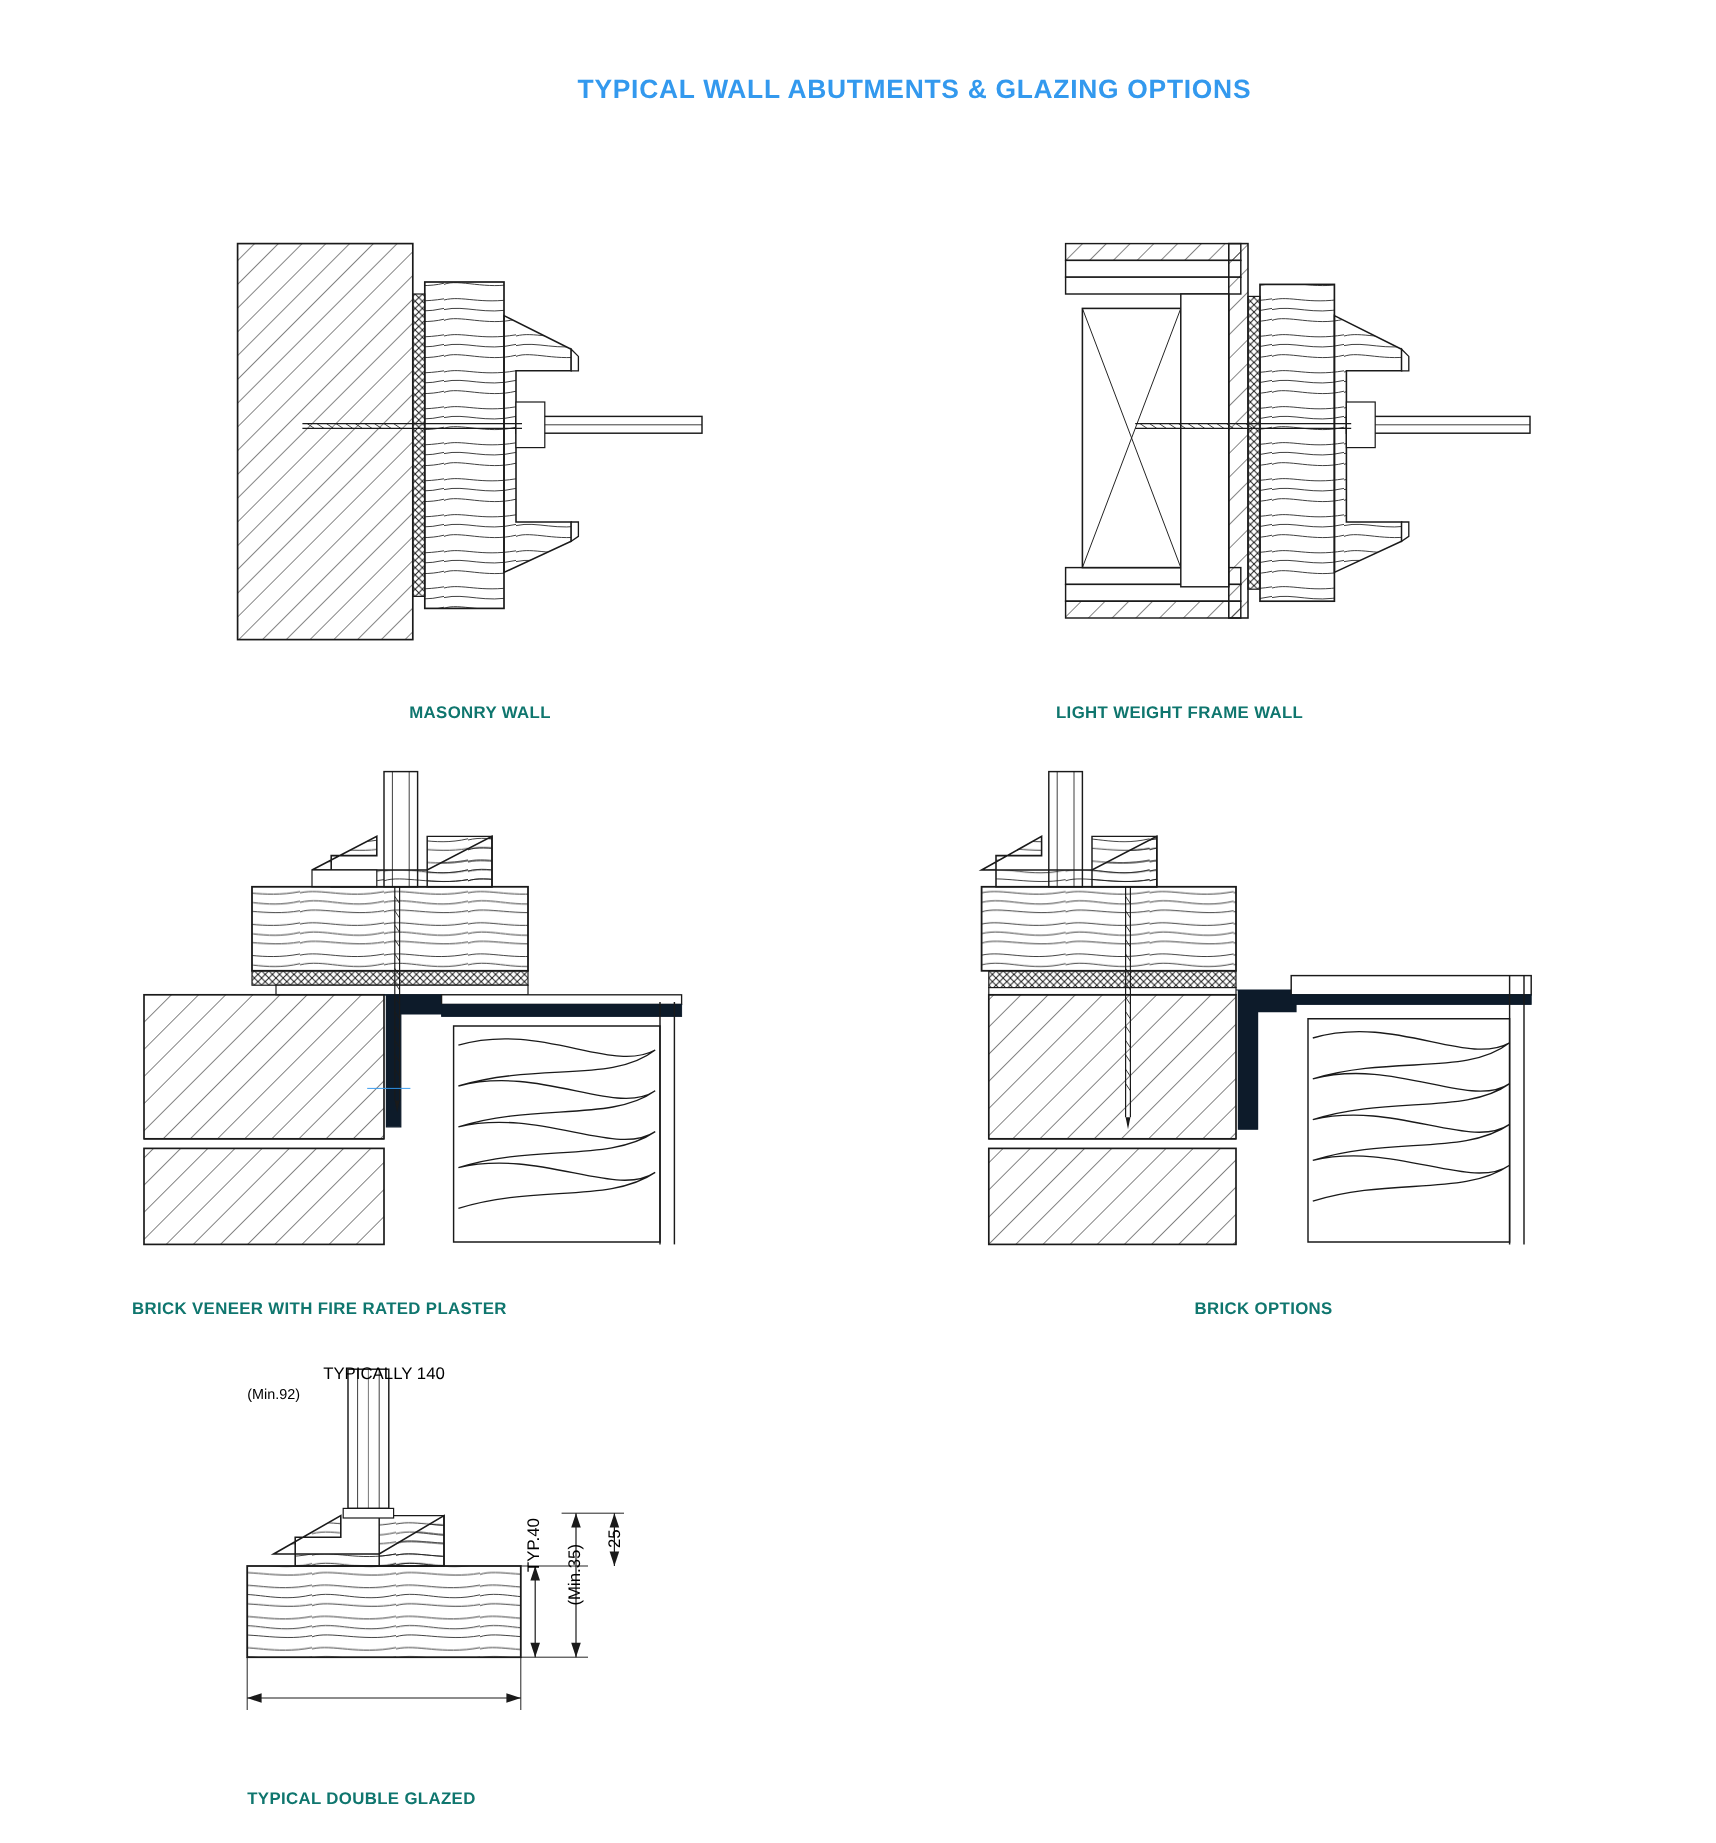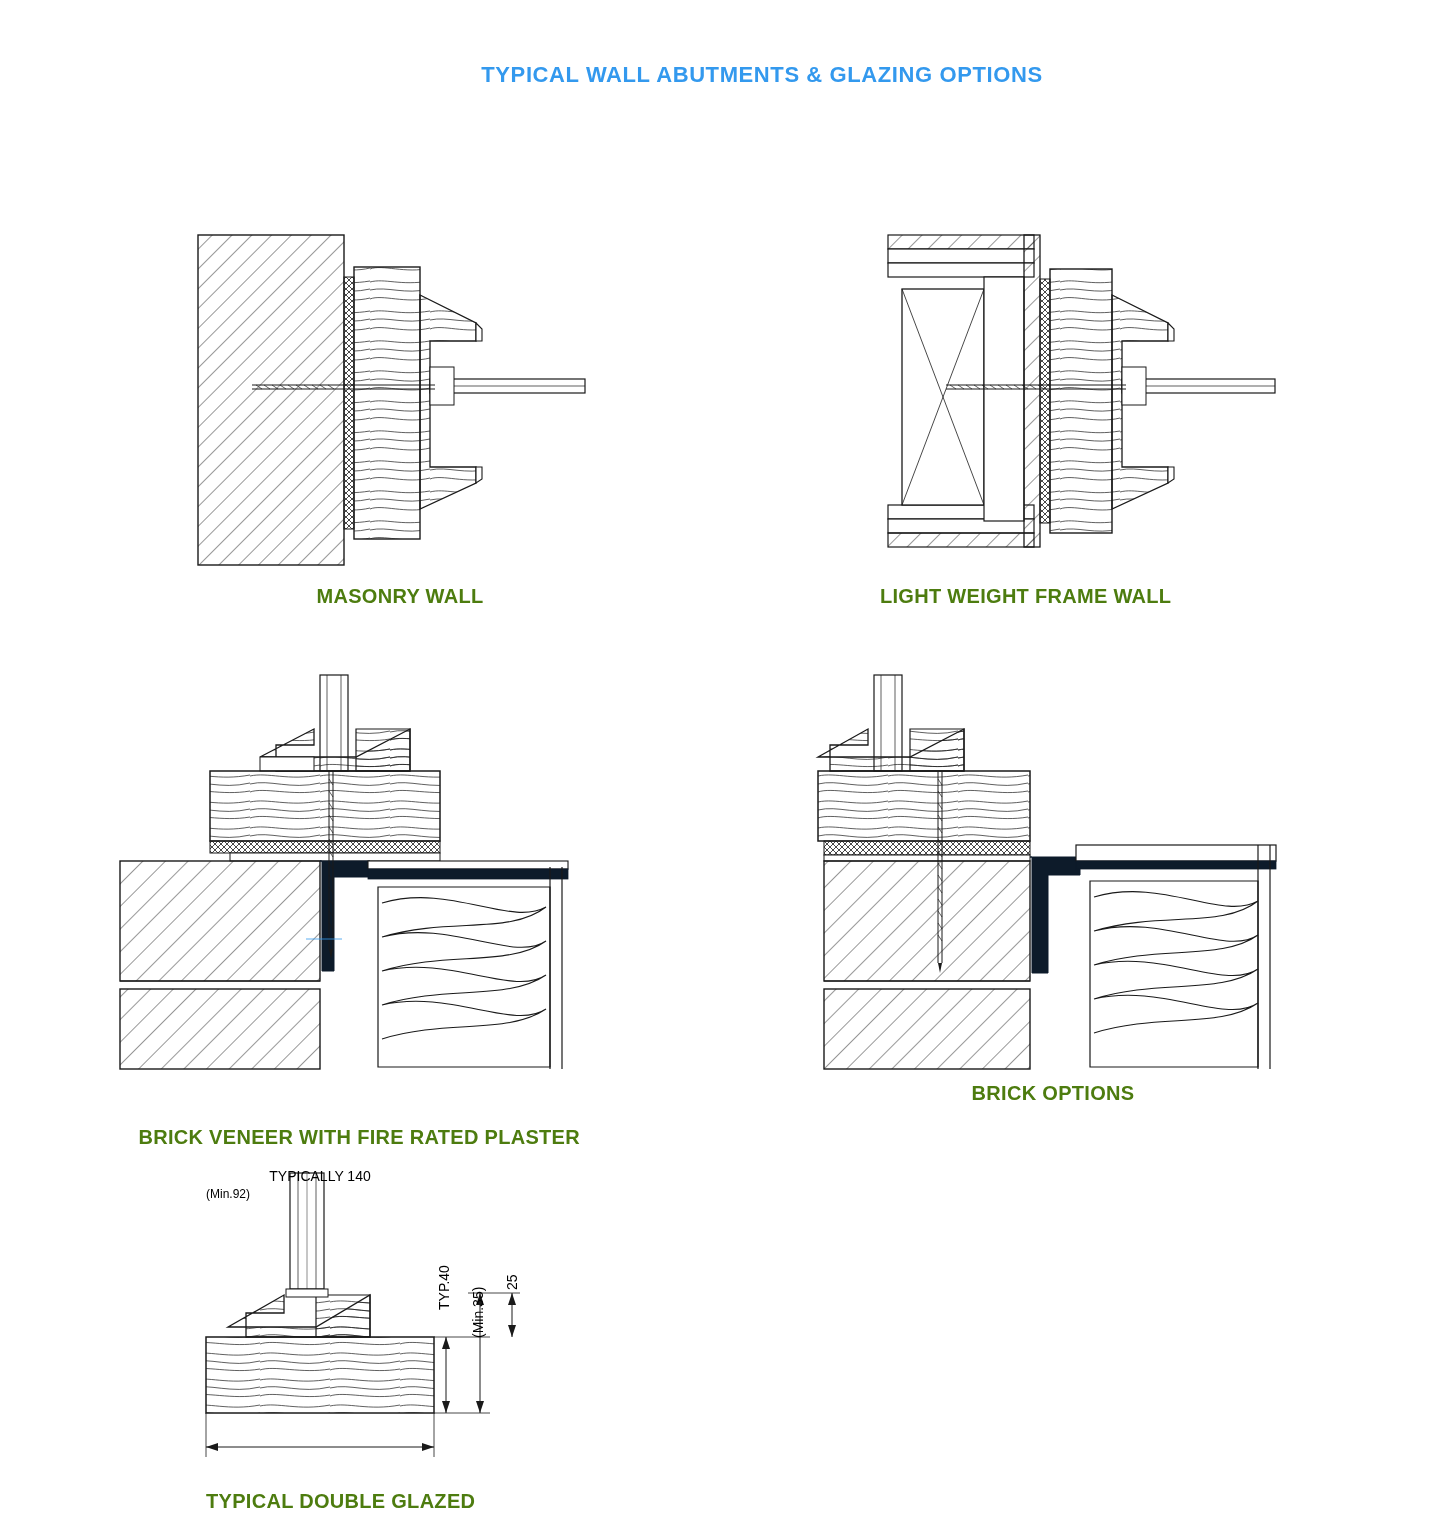"MASONRY WALL" .caption { color: #4d7c0f -> #0f766e; font-size: 20px -> 14px }
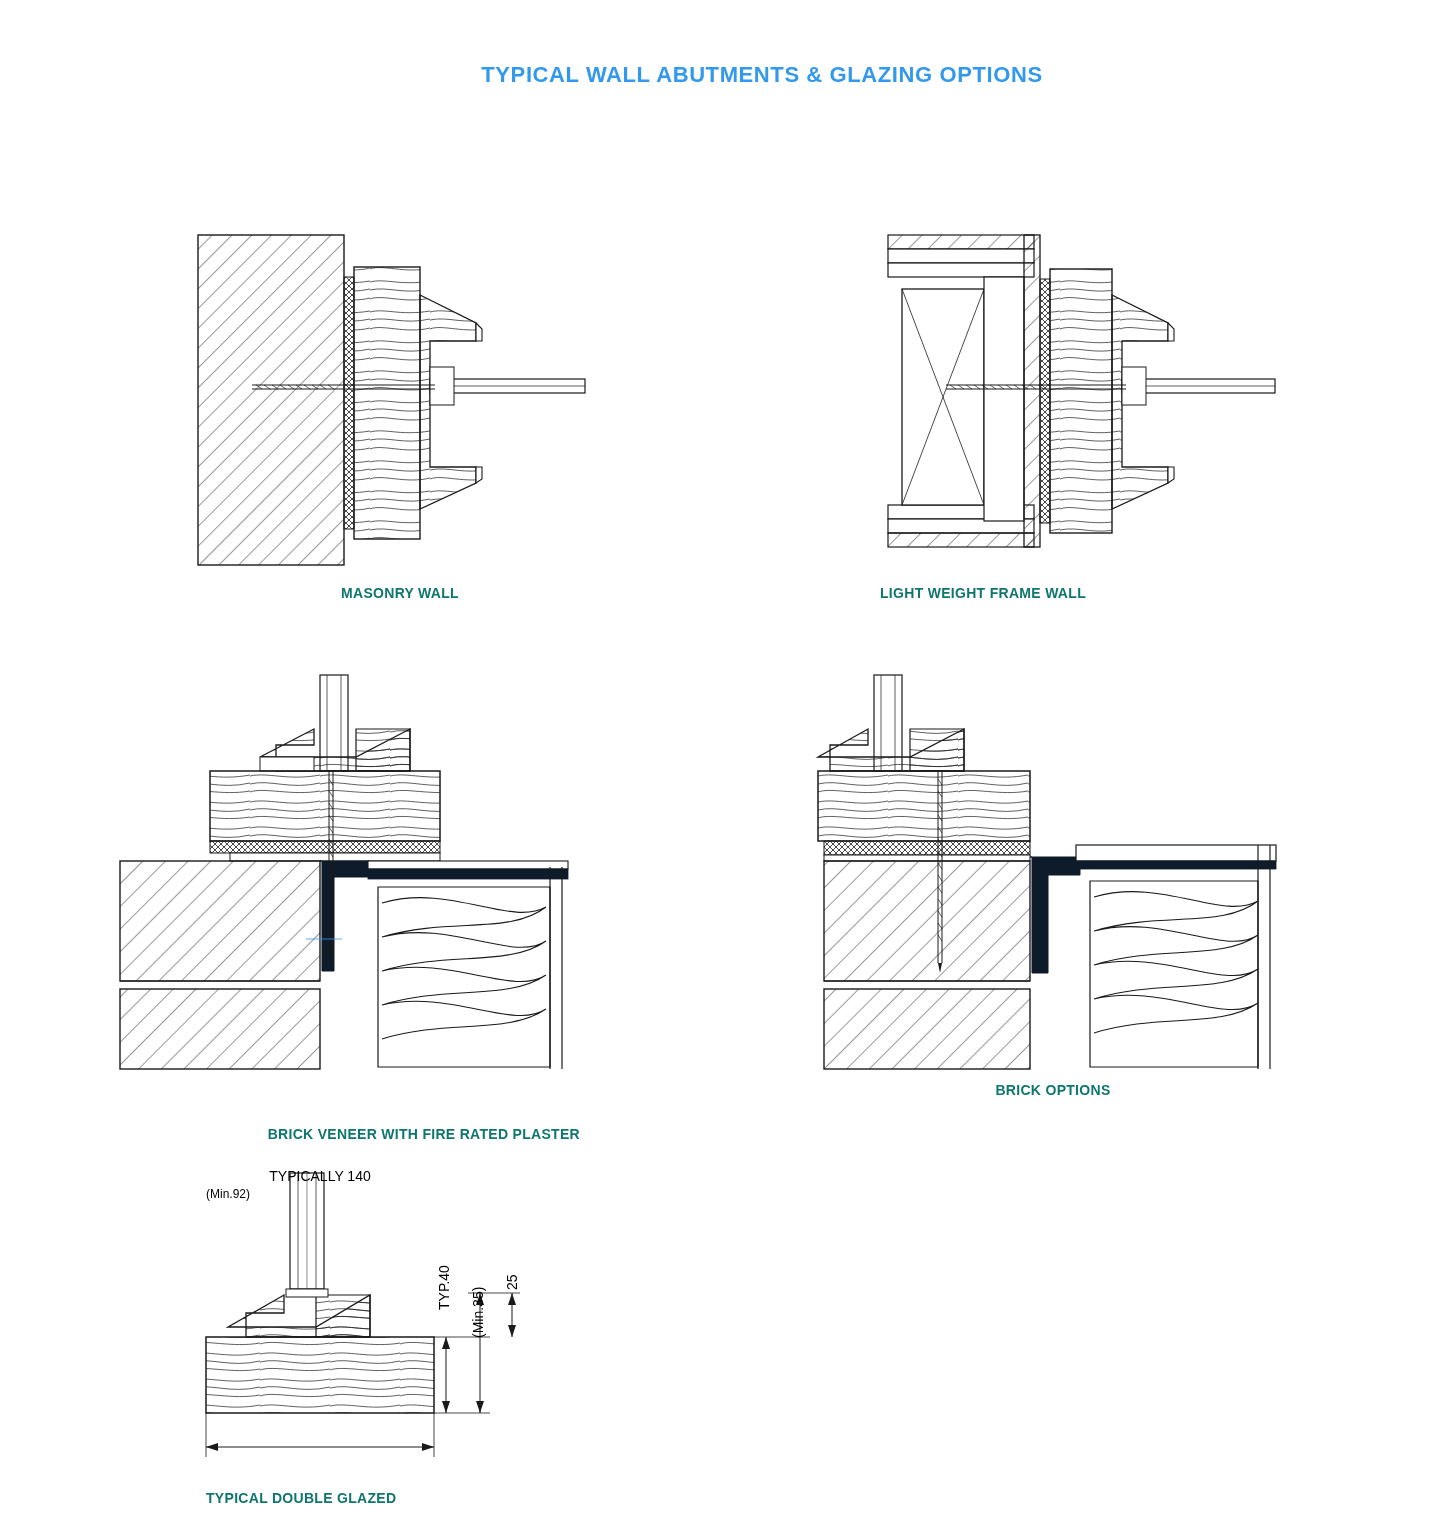"BRICK VENEER WITH FIRE RATED" div.caption { margin-top: 44px -> none; text-align: right -> left }
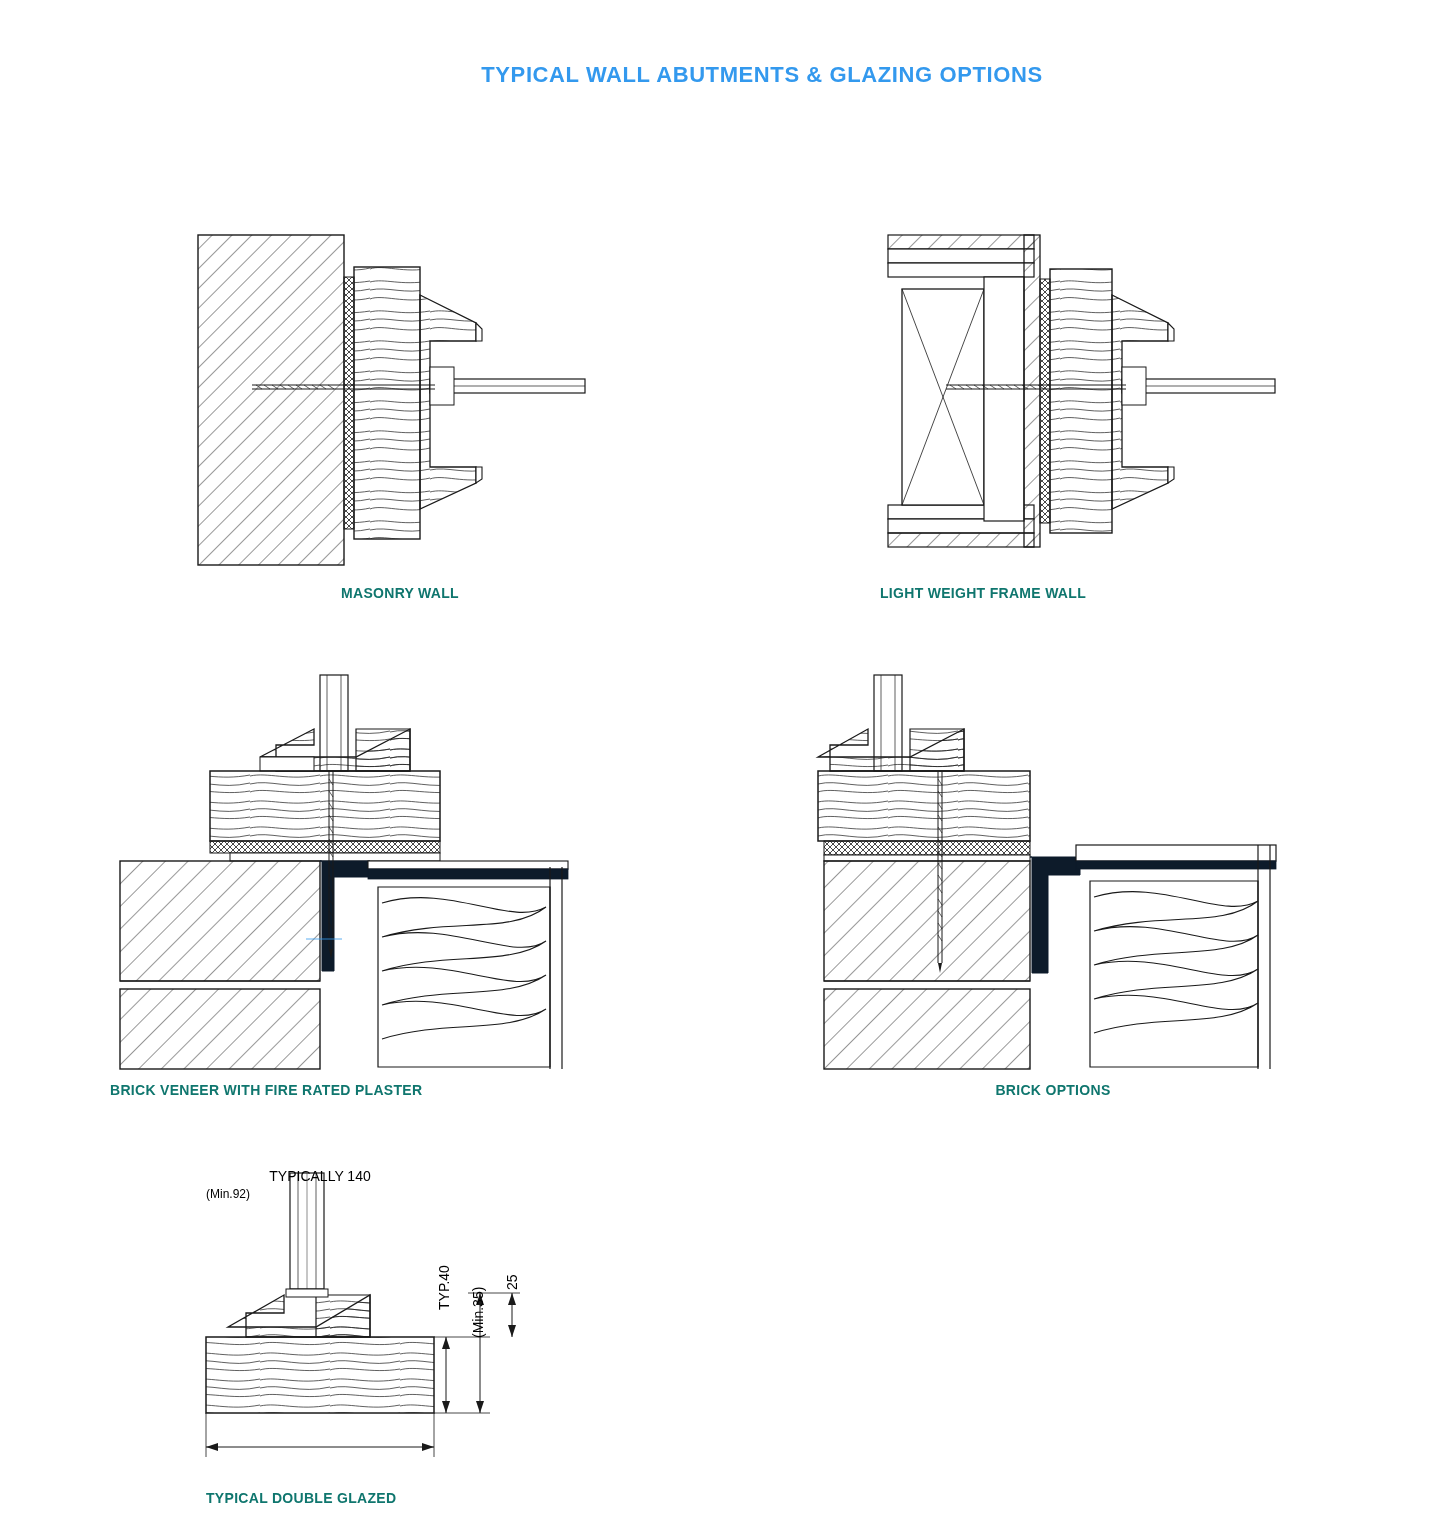"TYPICALLY 140" .detail { margin-top: 32px -> none }
